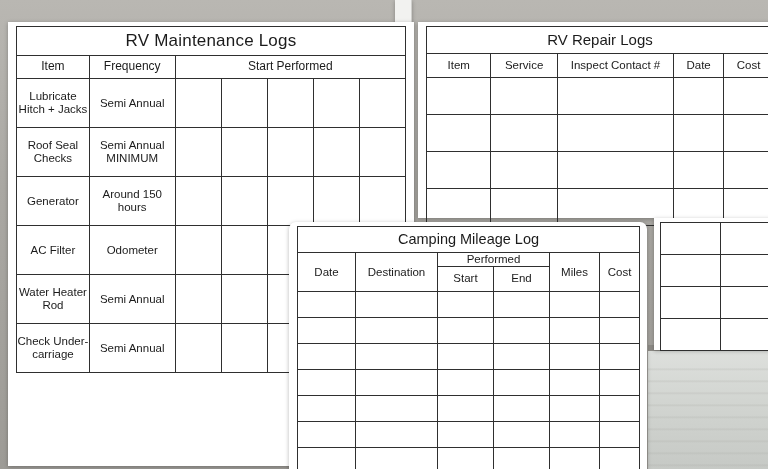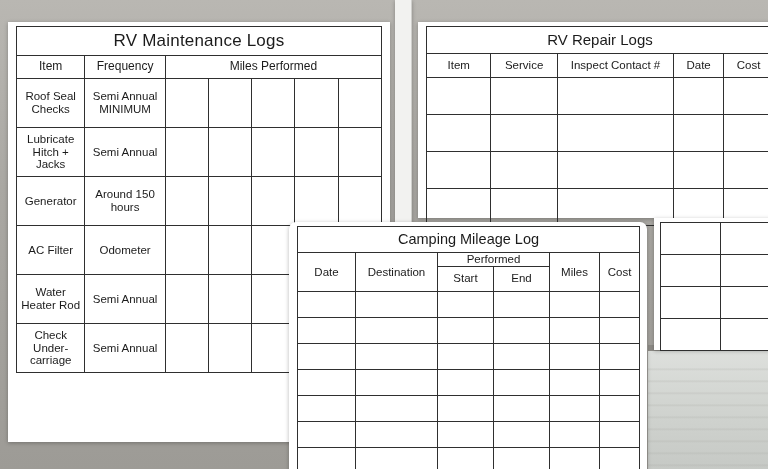"RV Maintenance Logs" #maintenance-sheet { padding: 0 -> 12px }
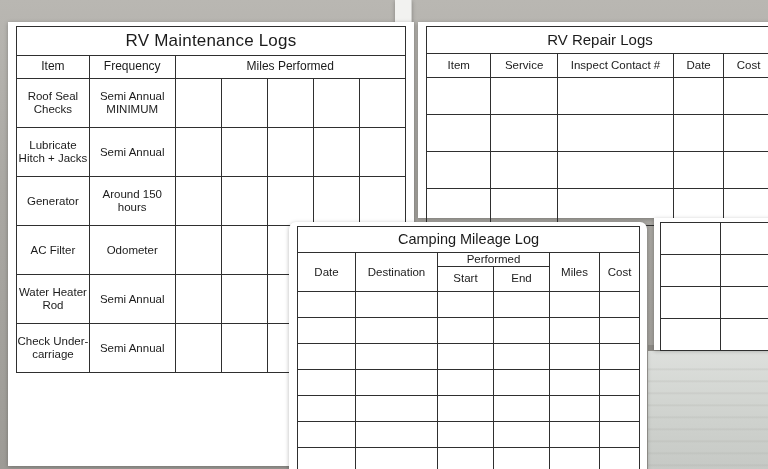"Miles Performed" td.hdr { text: Miles -> Start }
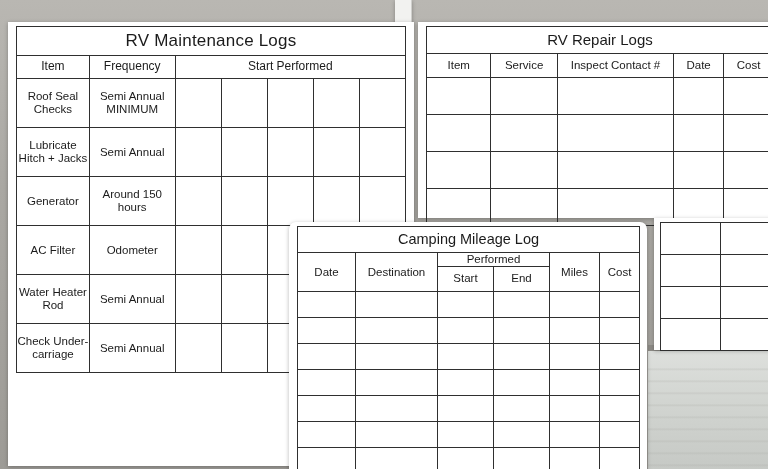"Roof Seal Checks" tr.row-h { order: before "Lubricate Hitch + Jacks" -> after "Lubricate Hitch + Jacks" }
